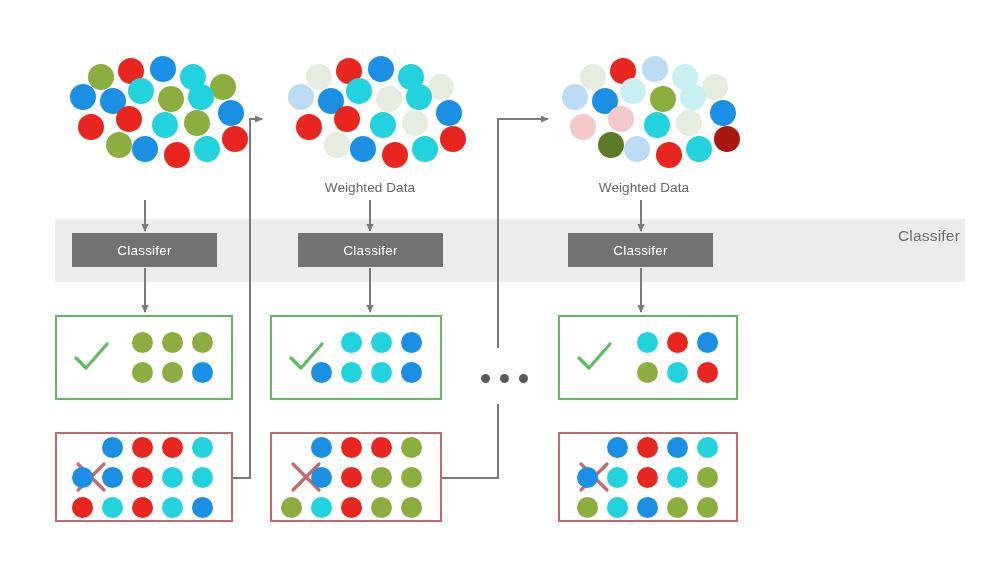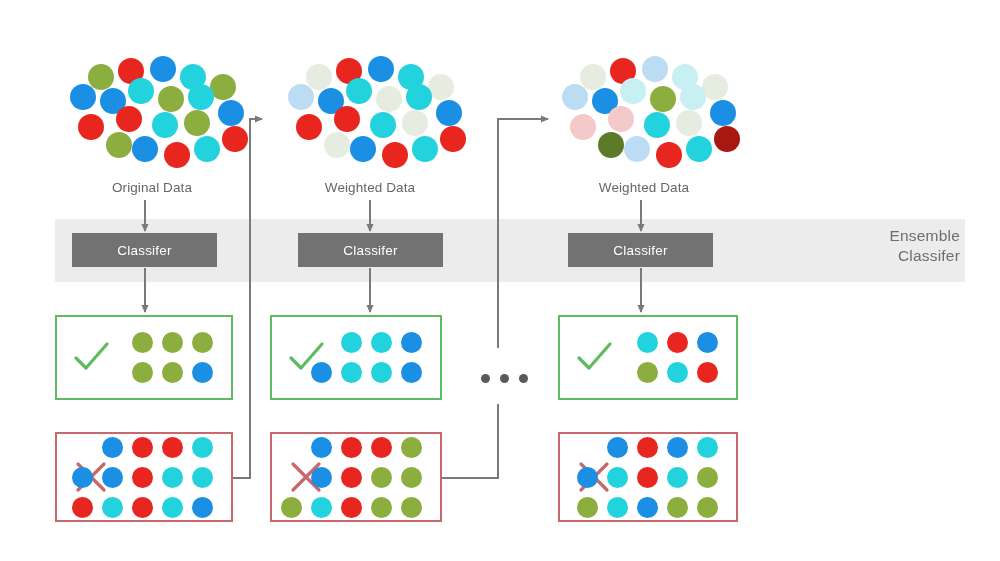"Original Data" div.caption { html: <div>Original Data</div> -> none }
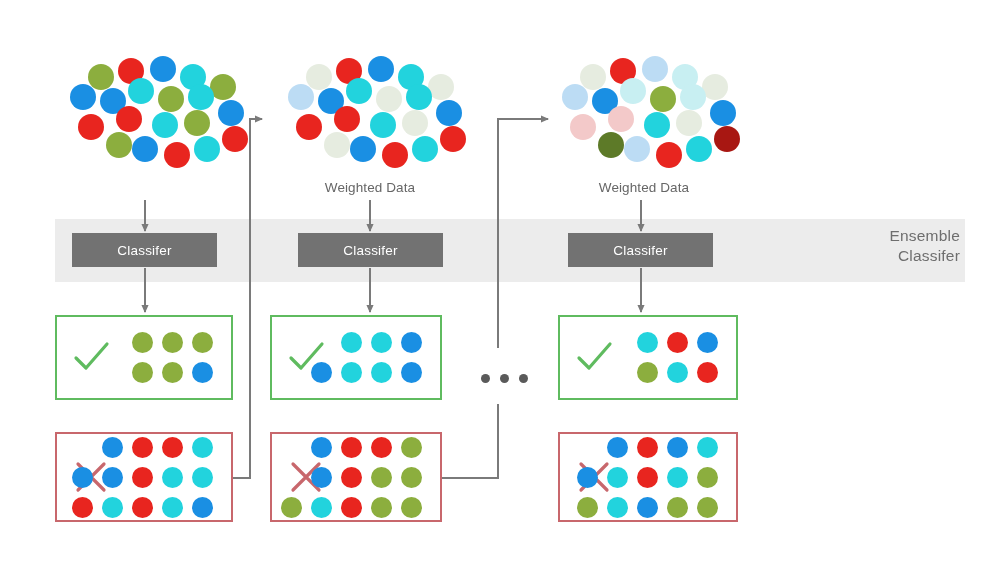"Ensemble" div { html: <div>Ensemble</div> -> none }
